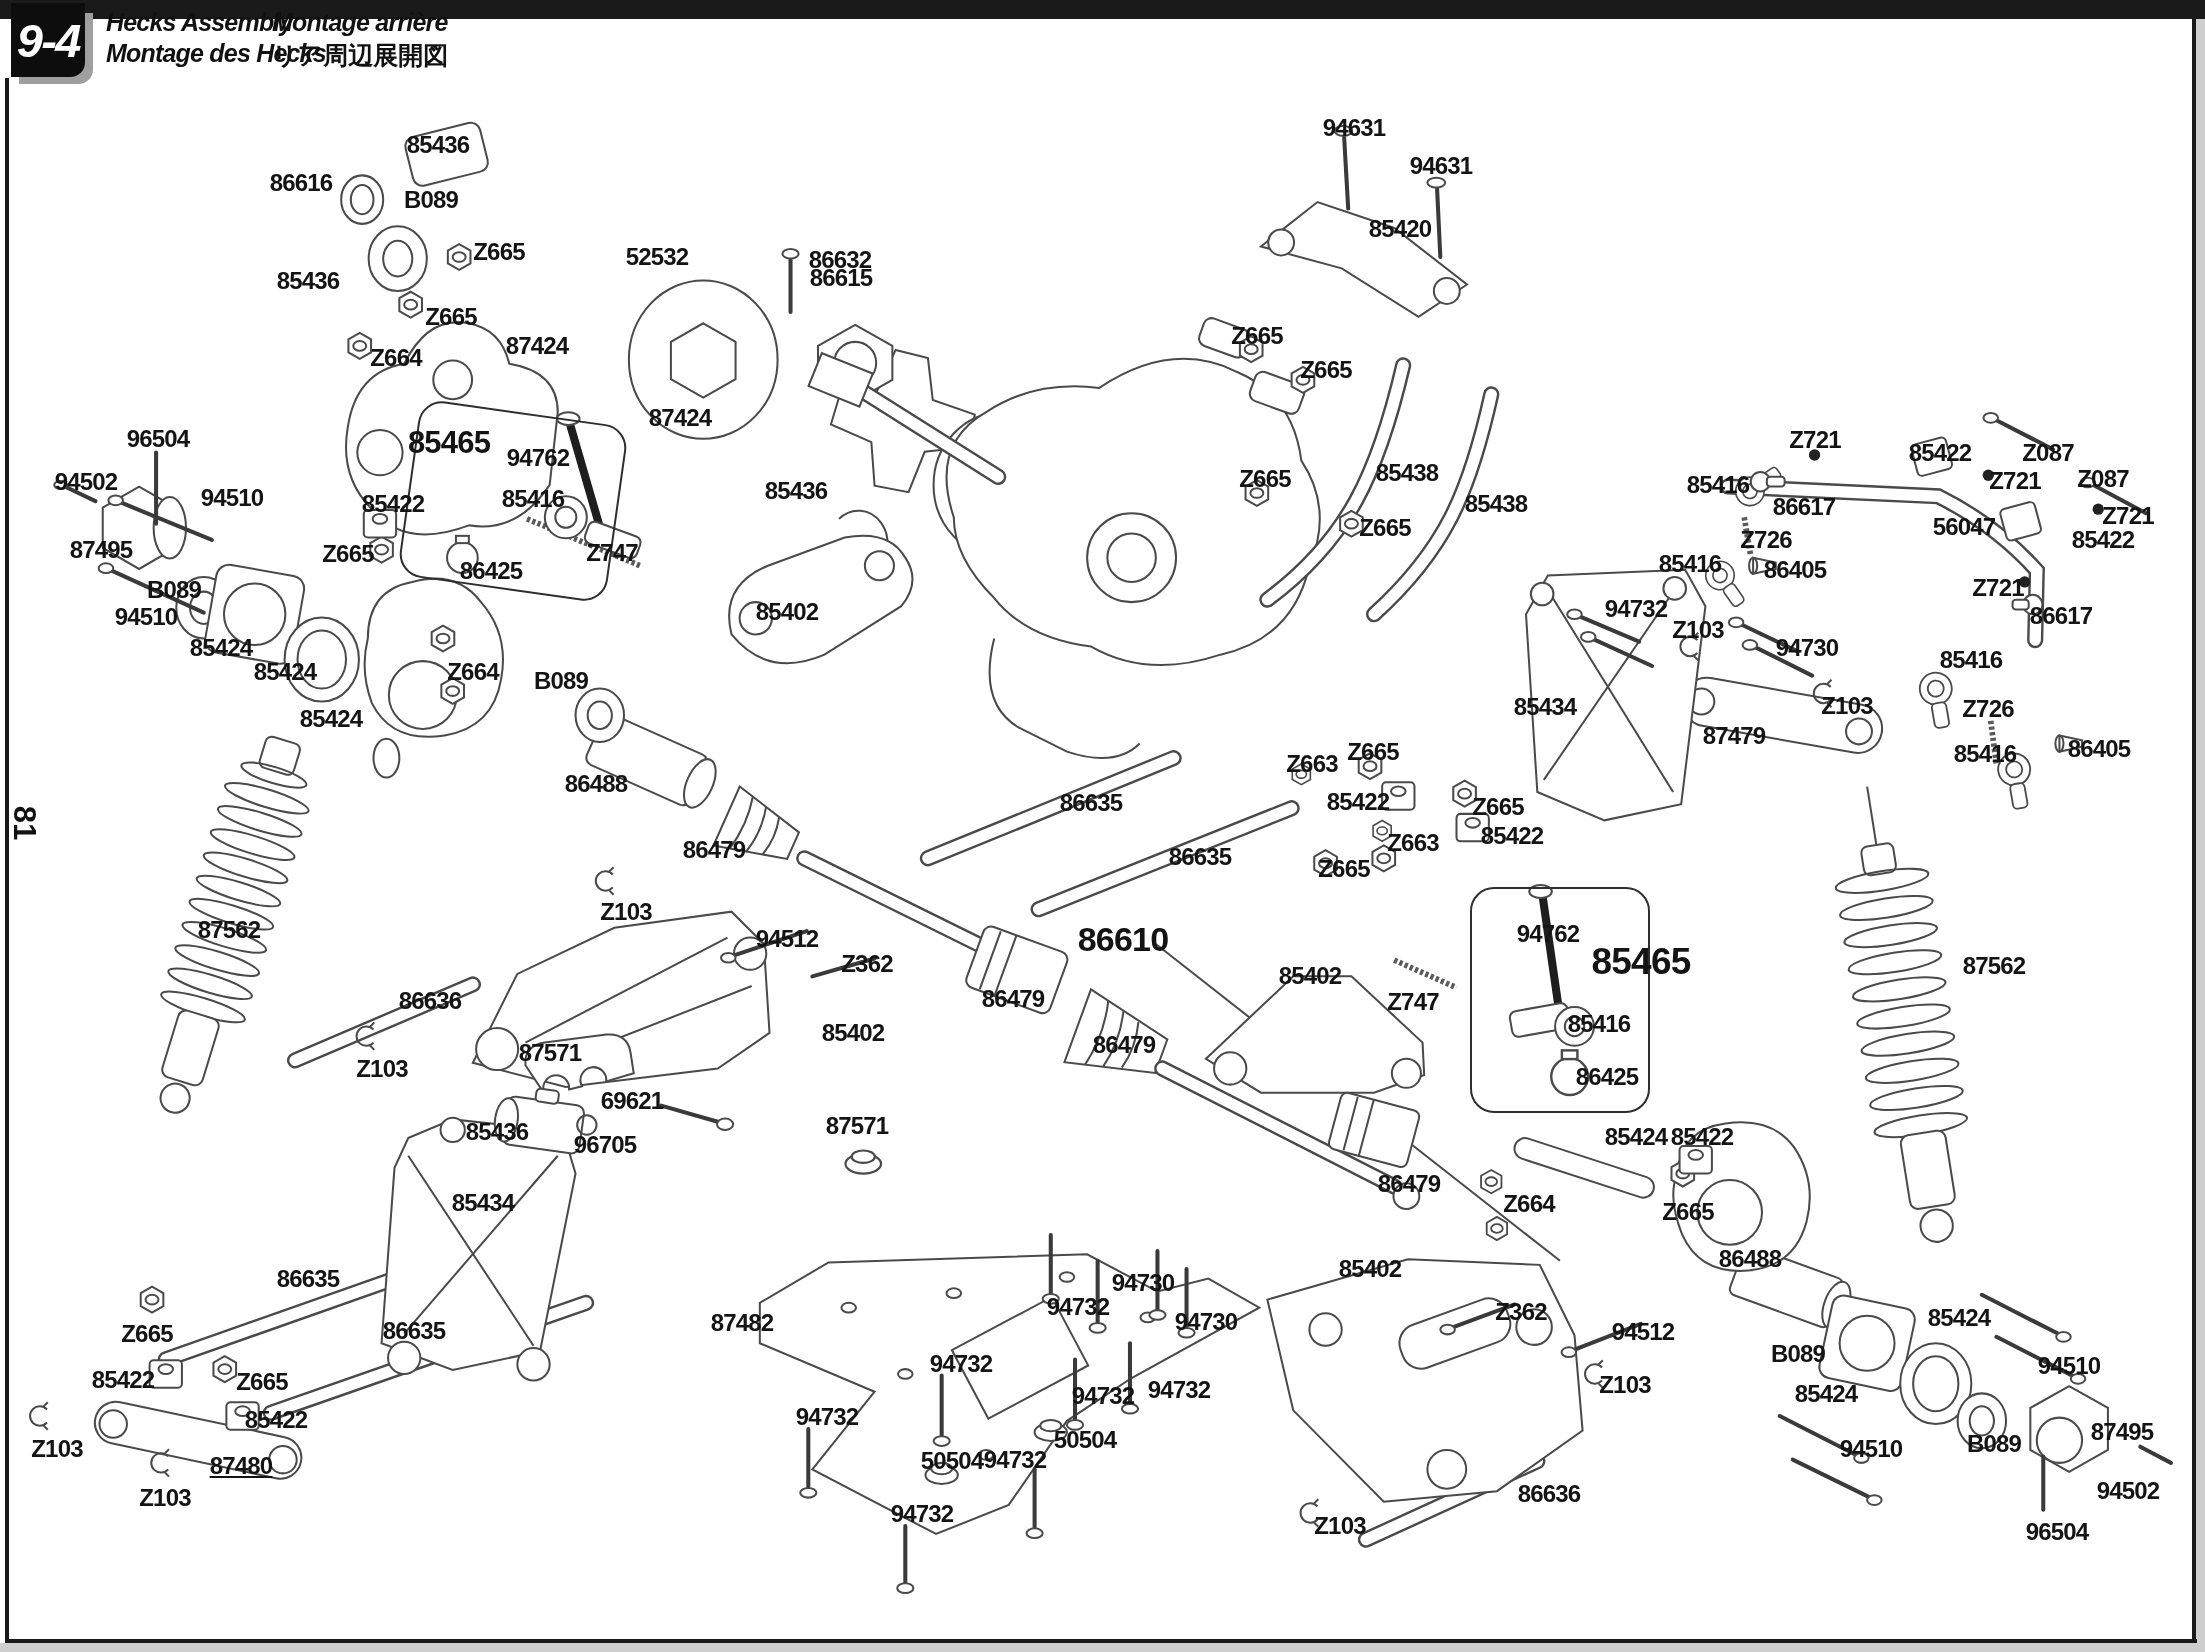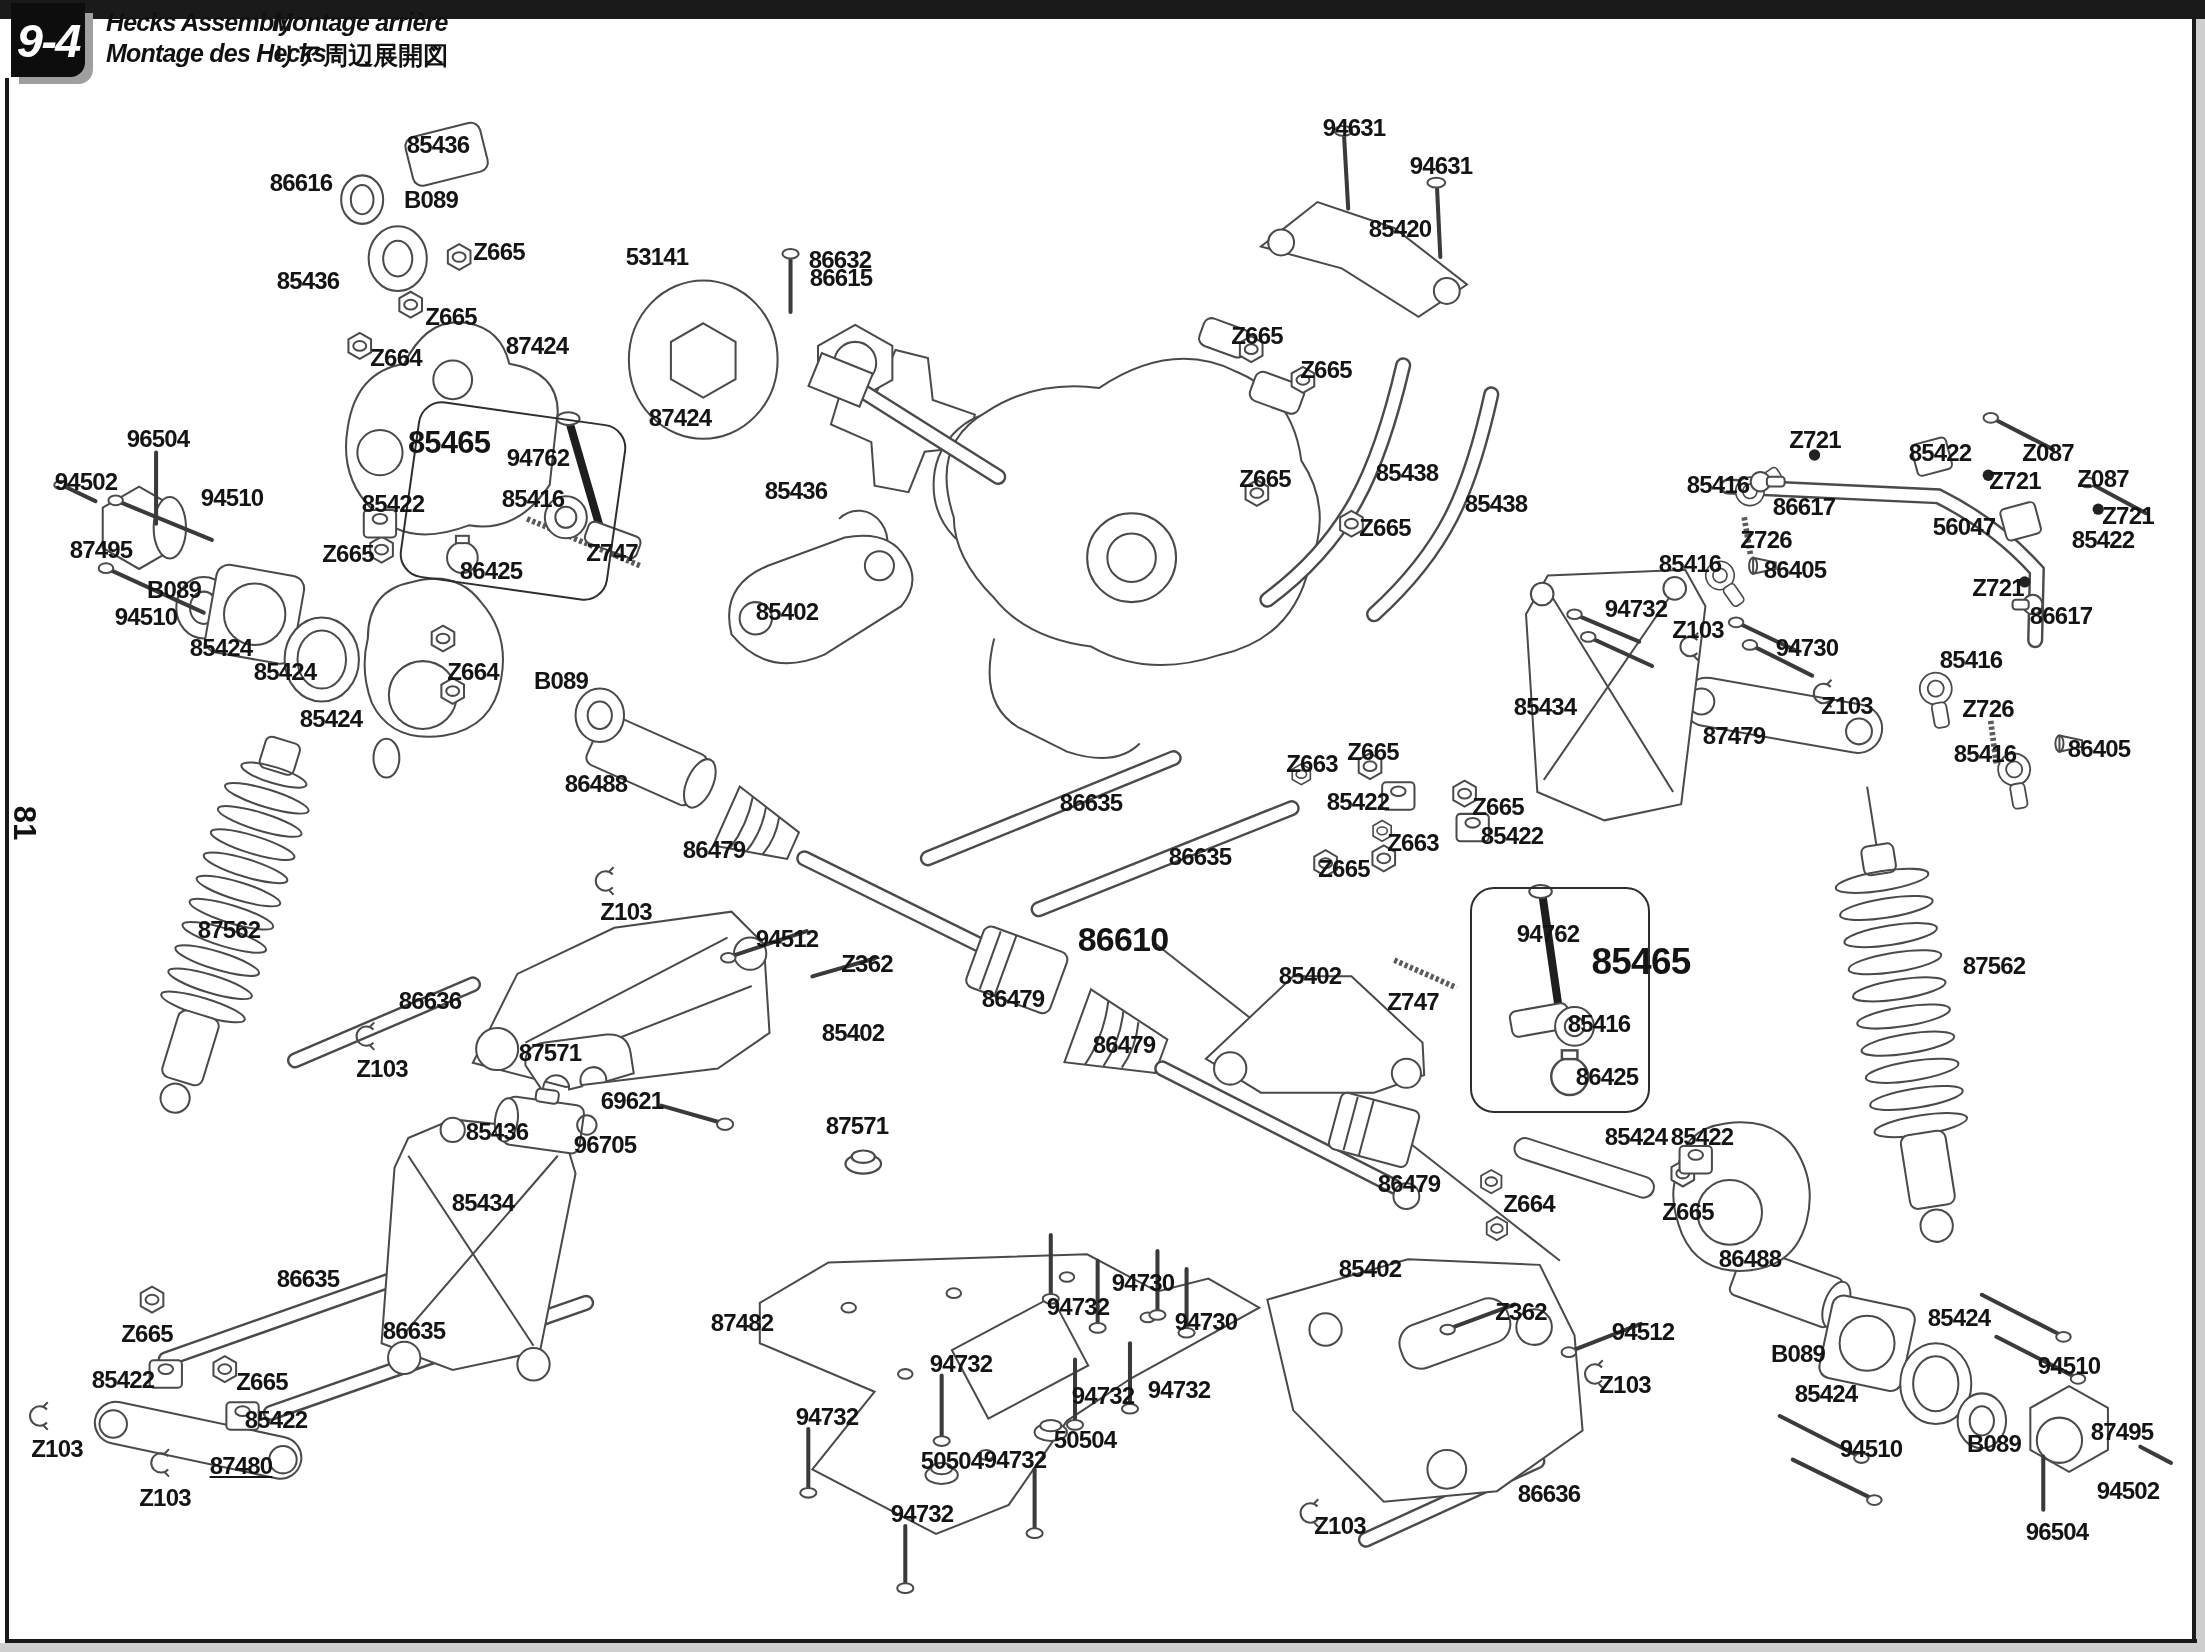"53141" div.part-label { text: 53141 -> 52532 }
